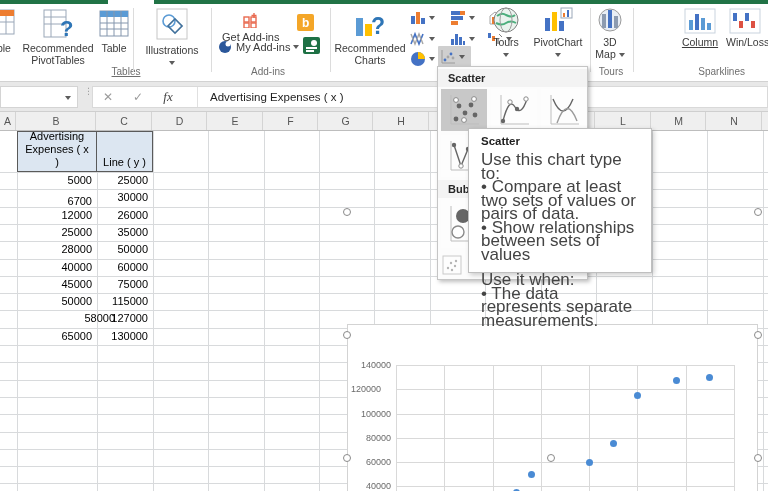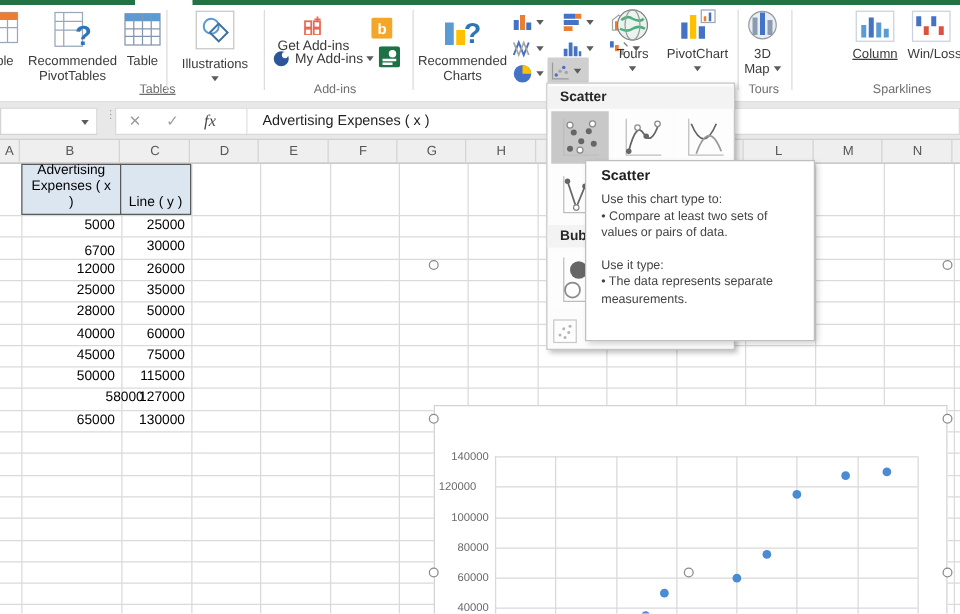"Use this chart type to:" #tooltip p { font-size: 10px -> 17px }
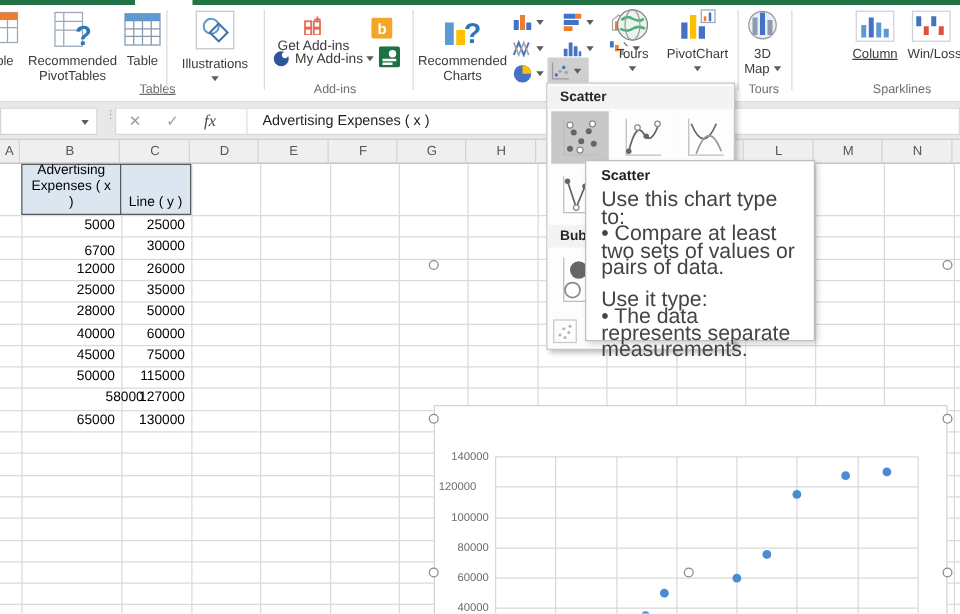"• Show relationships between sets" p { html: none -> <p>• Show relationships between sets of values</p> }
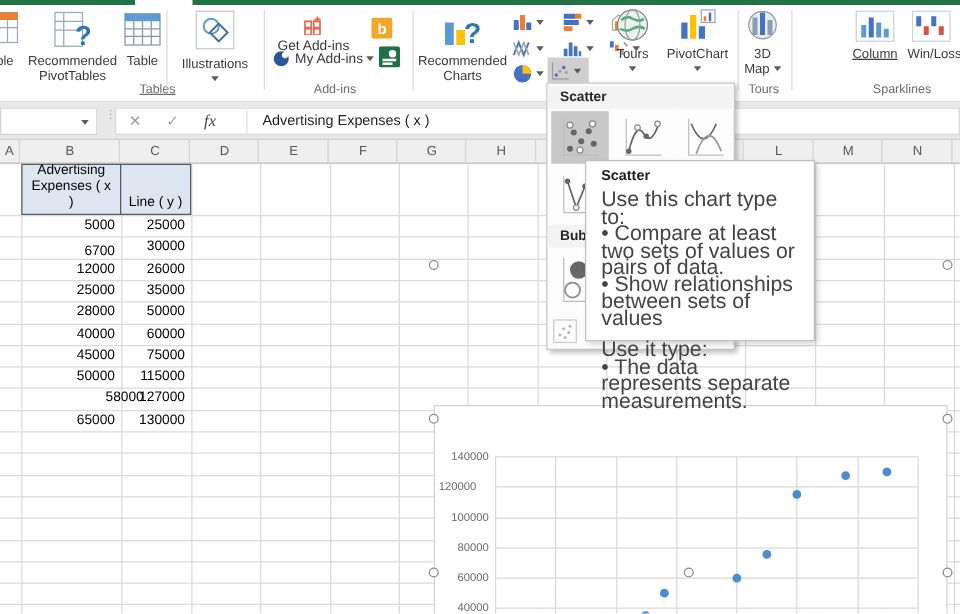"Use it type:" p { text: type -> when }
